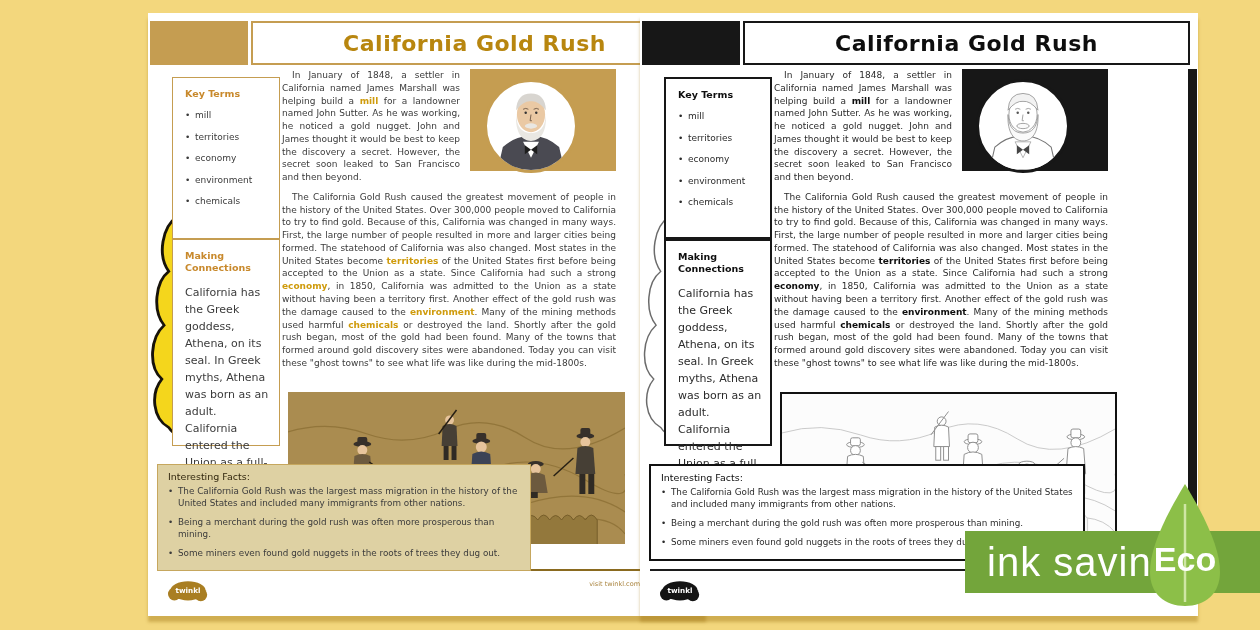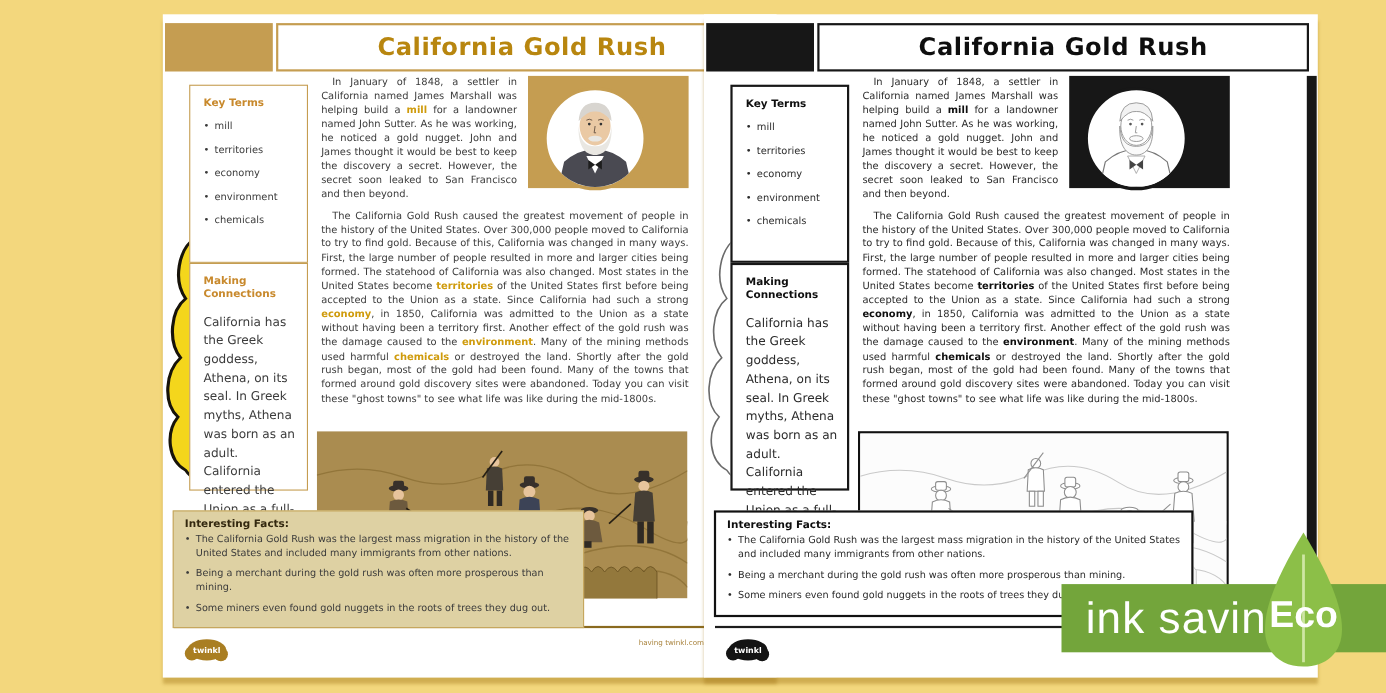"In January of 1848, a" .text-col { left: 144px -> 134px }
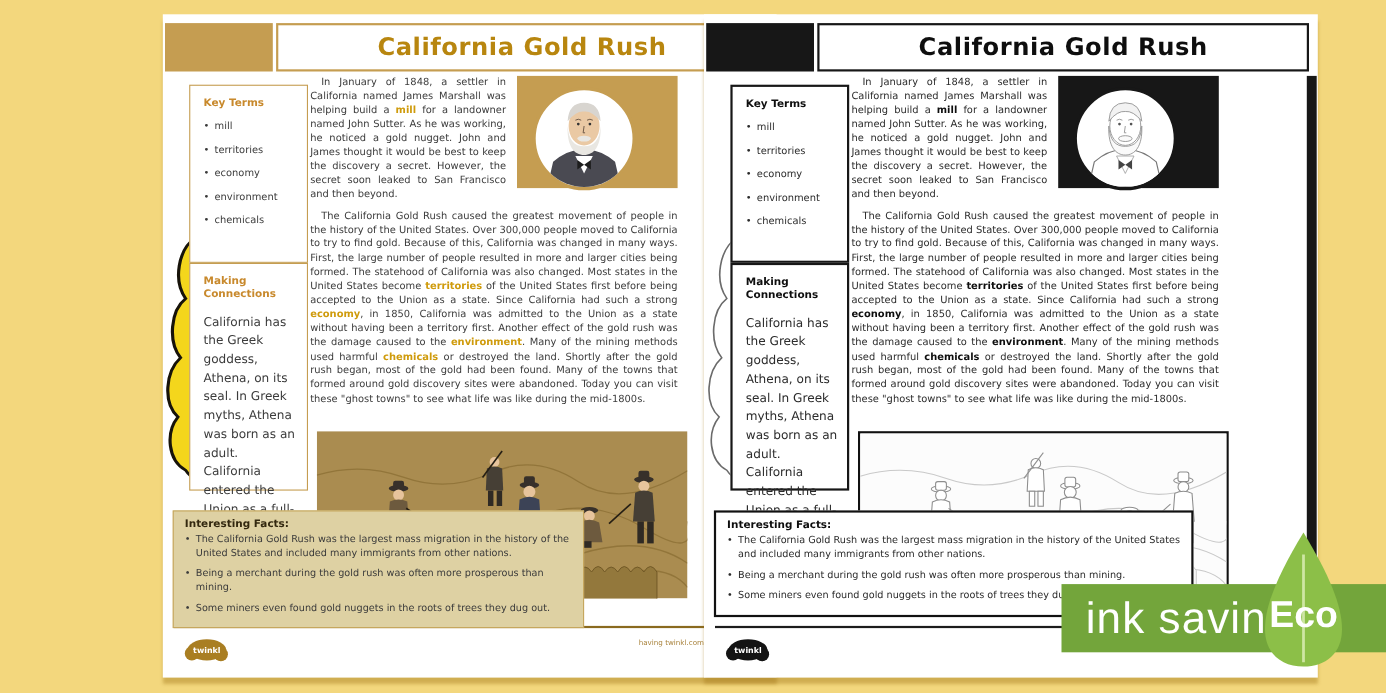"Interesting Facts:" .facts-heading { font-weight: bold -> normal }
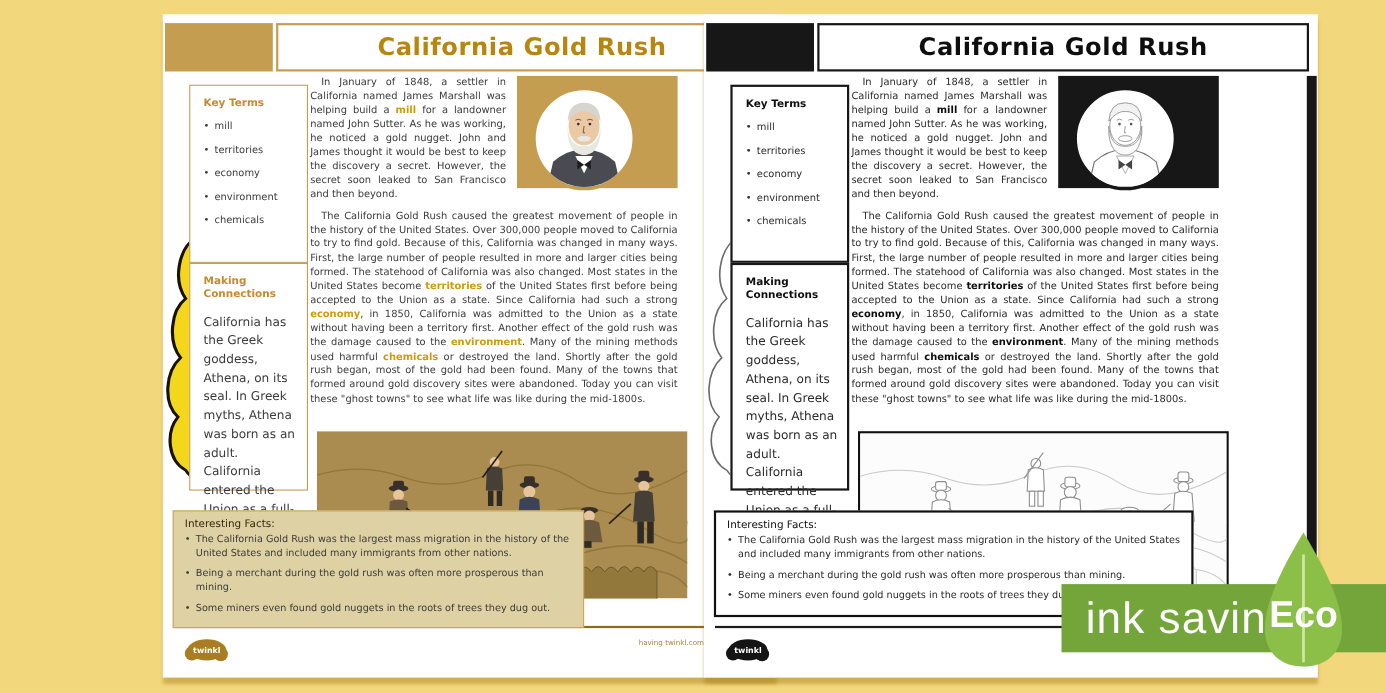"having twinkl.com" div.visit { text: having -> visit }
